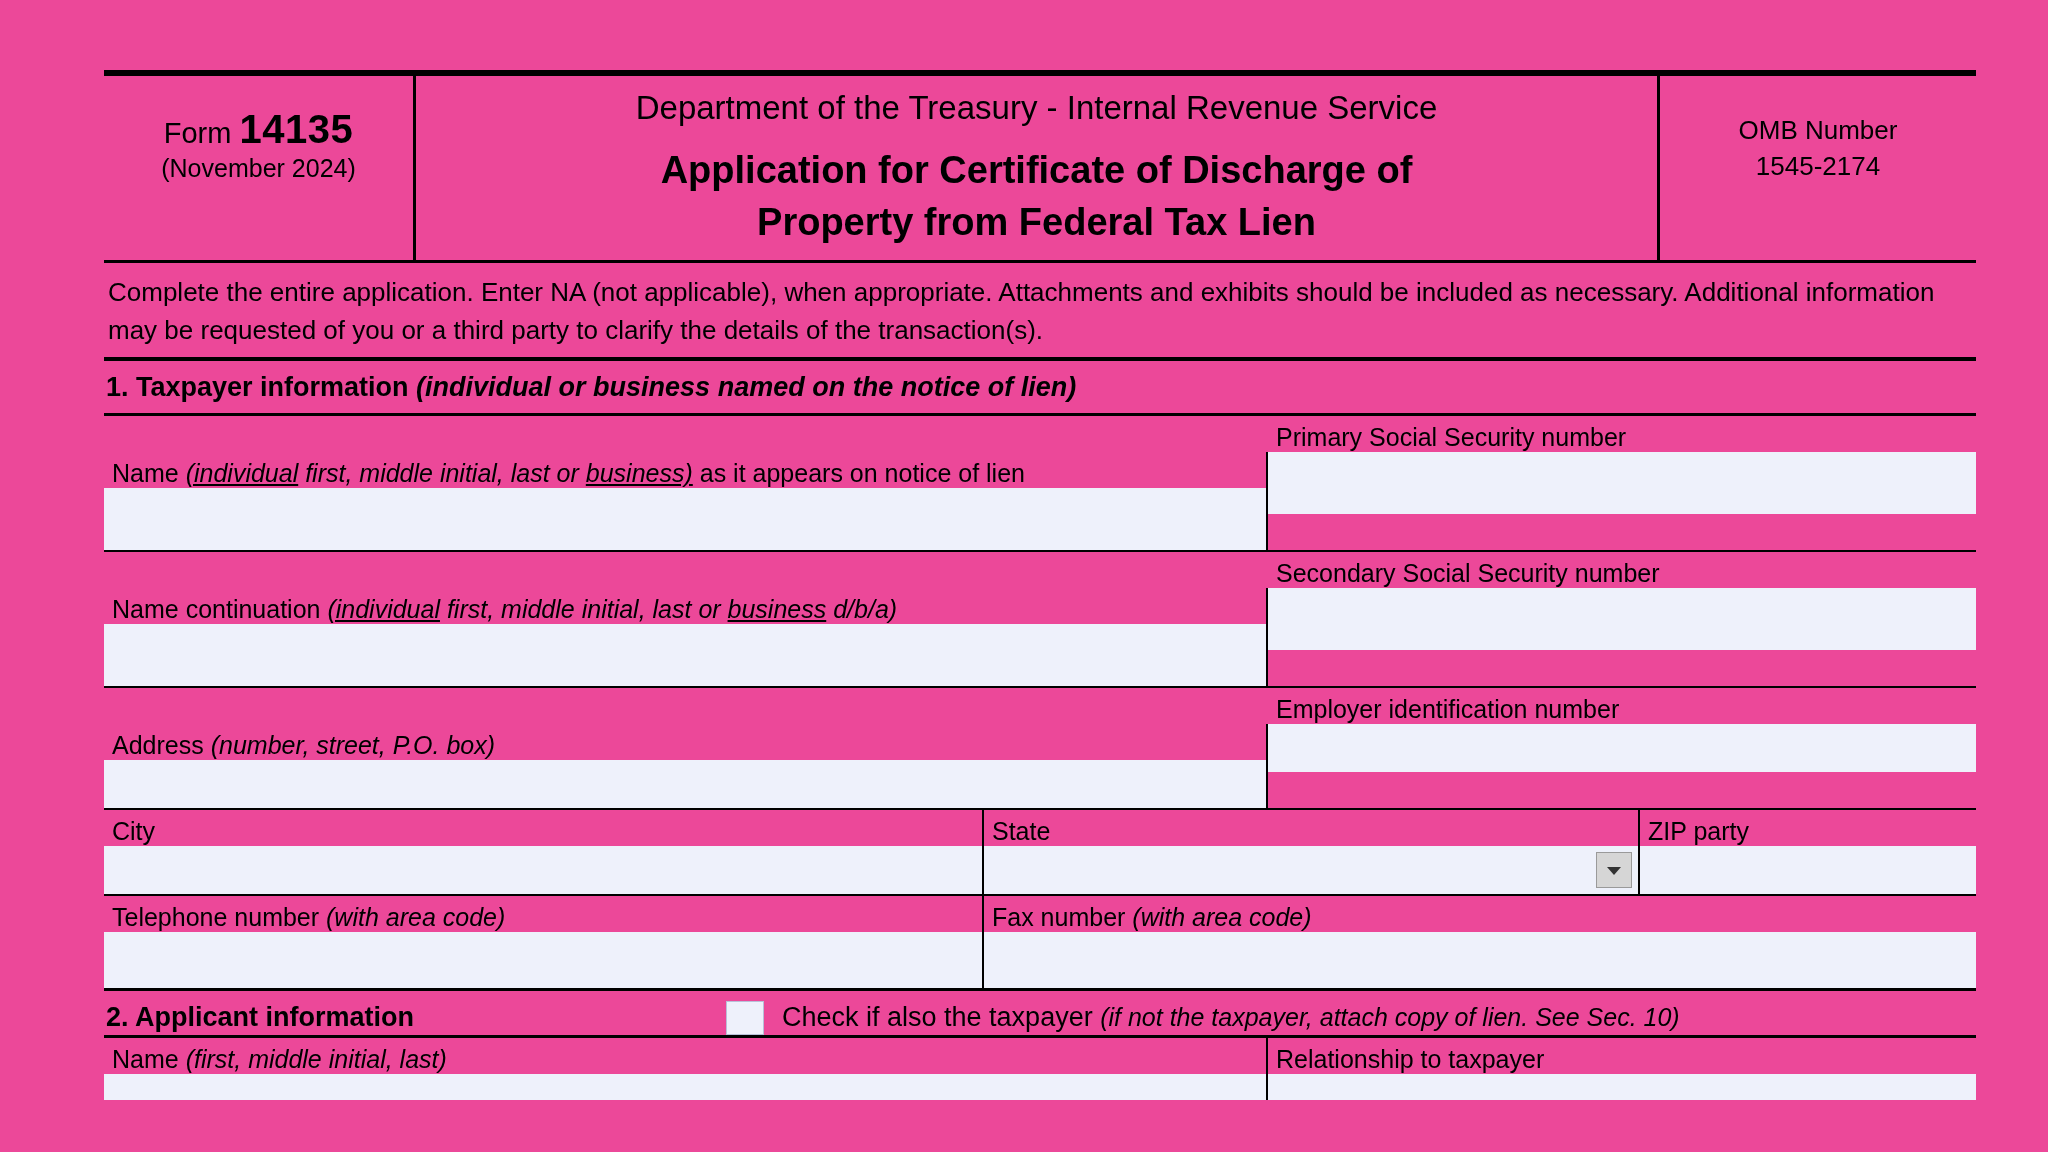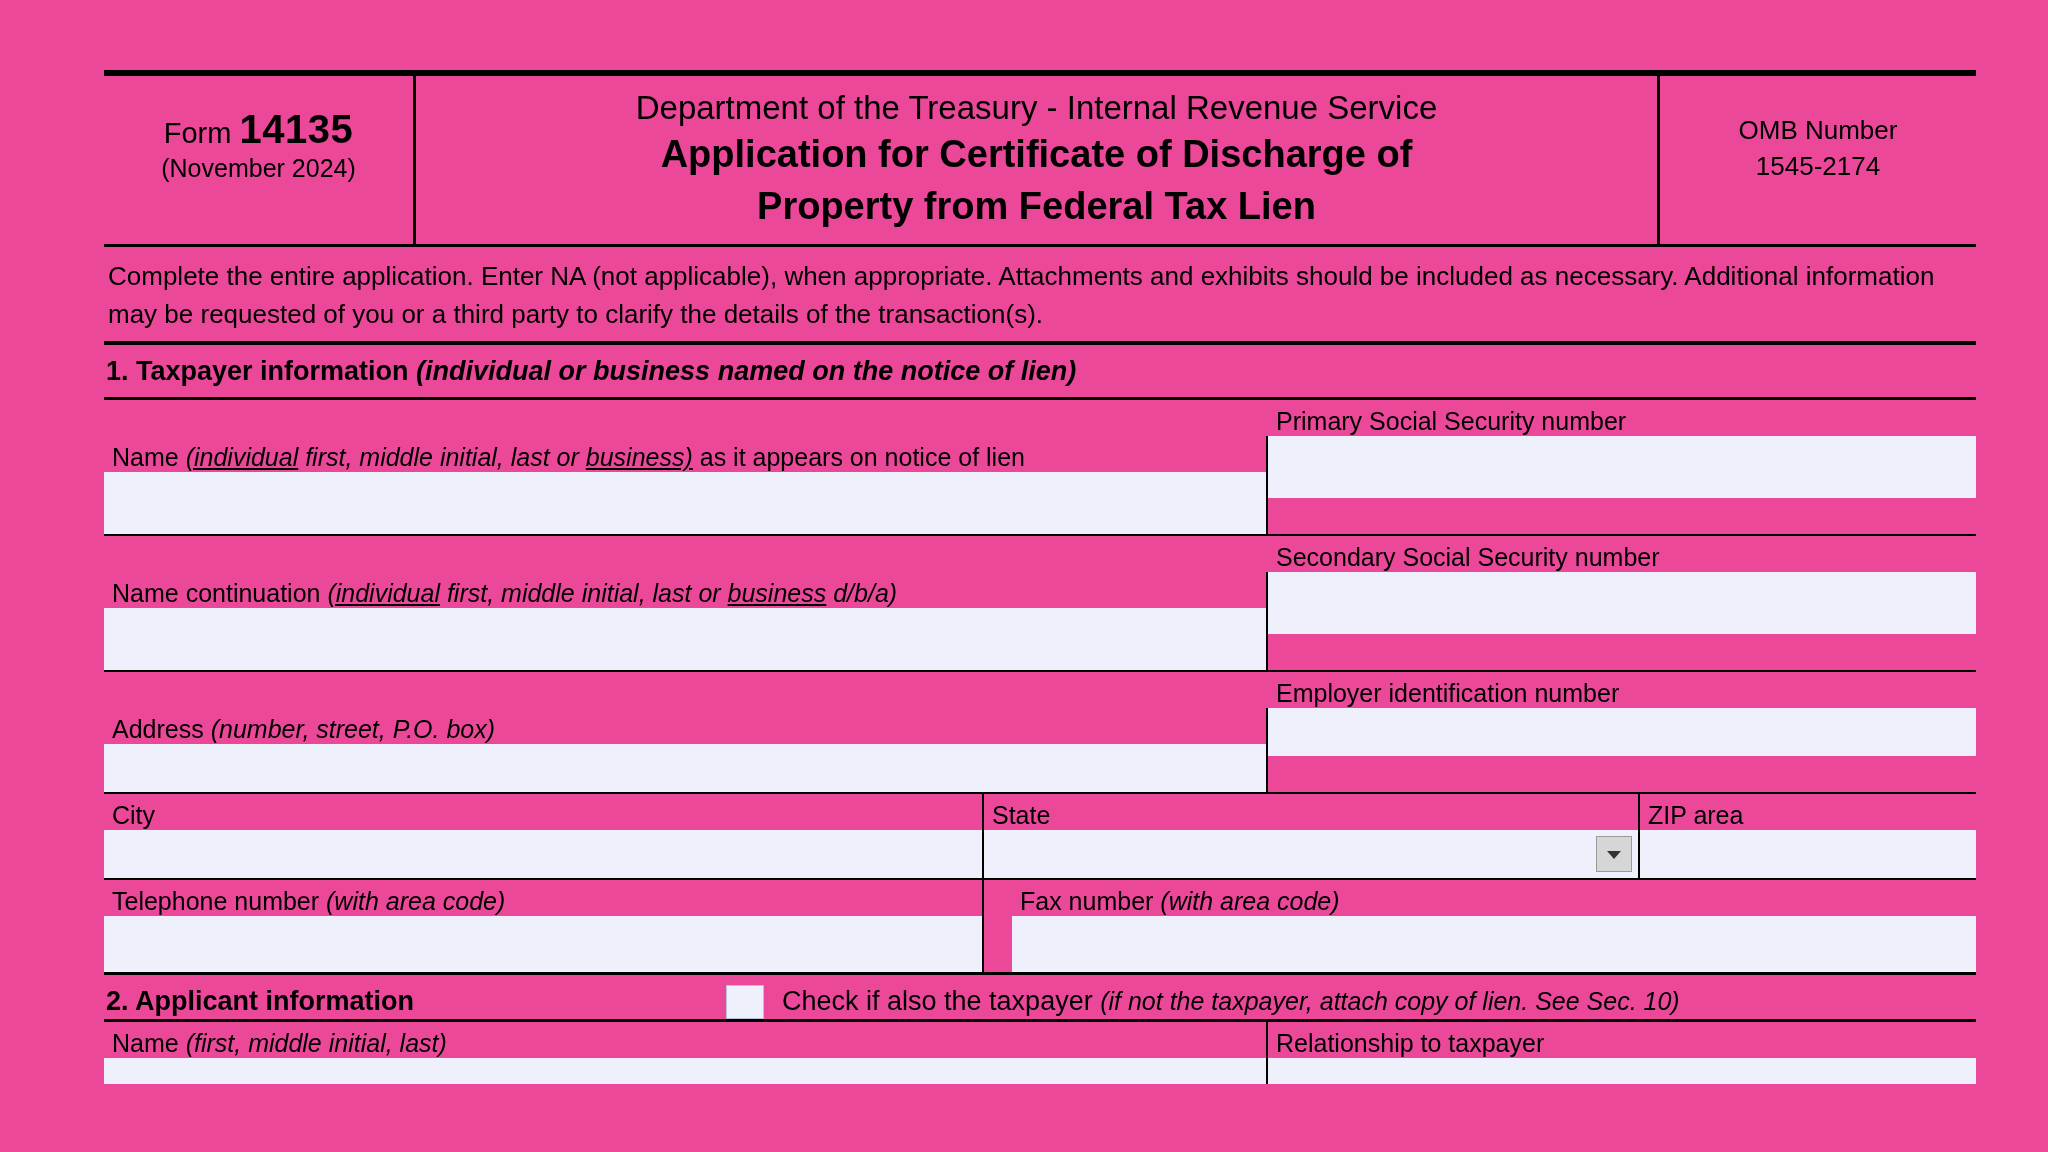"Application for Certificate of Discharge" .hdr-title { margin-top: 4px -> 20px }
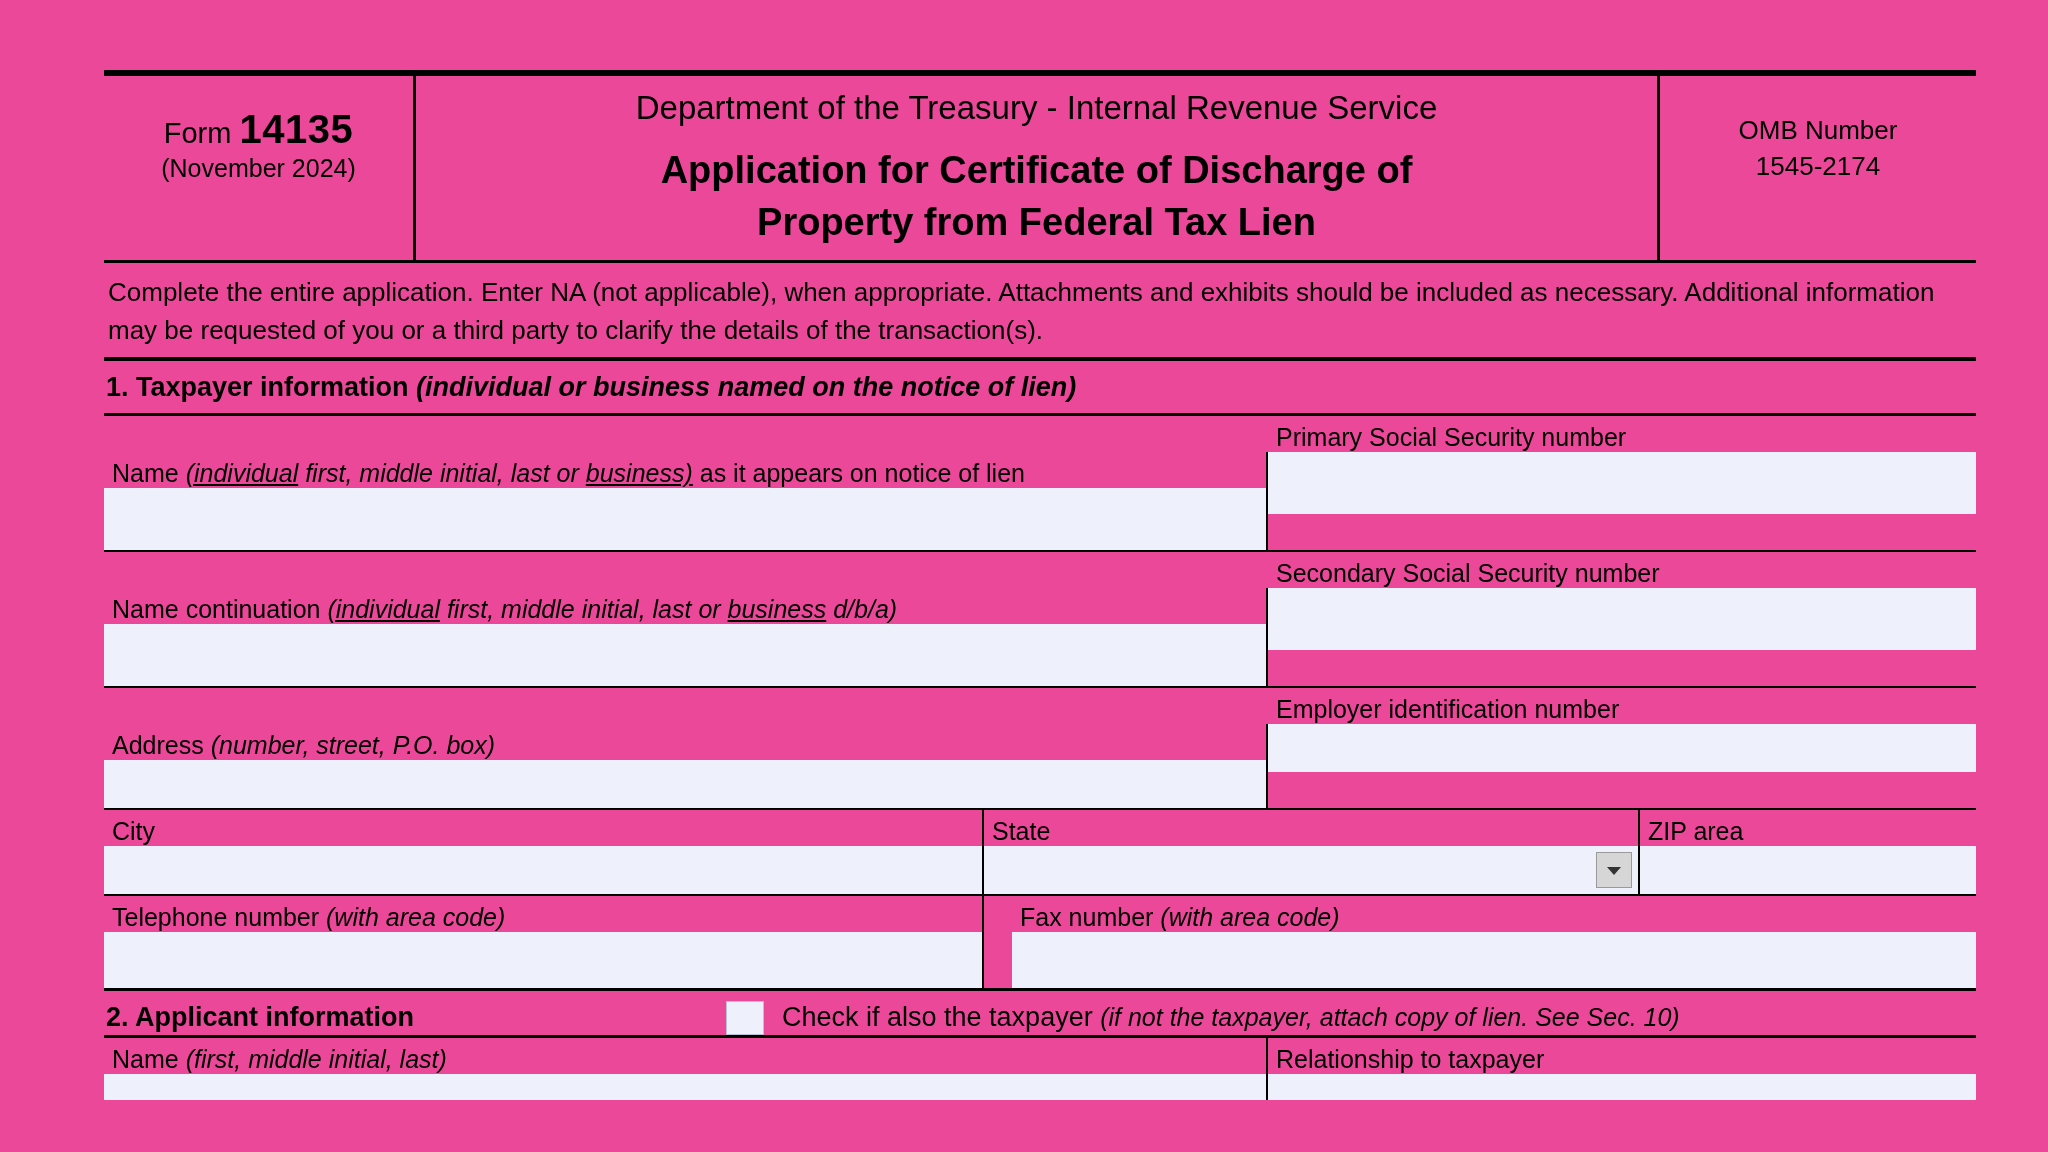"ZIP area" div.label { text: area -> party }
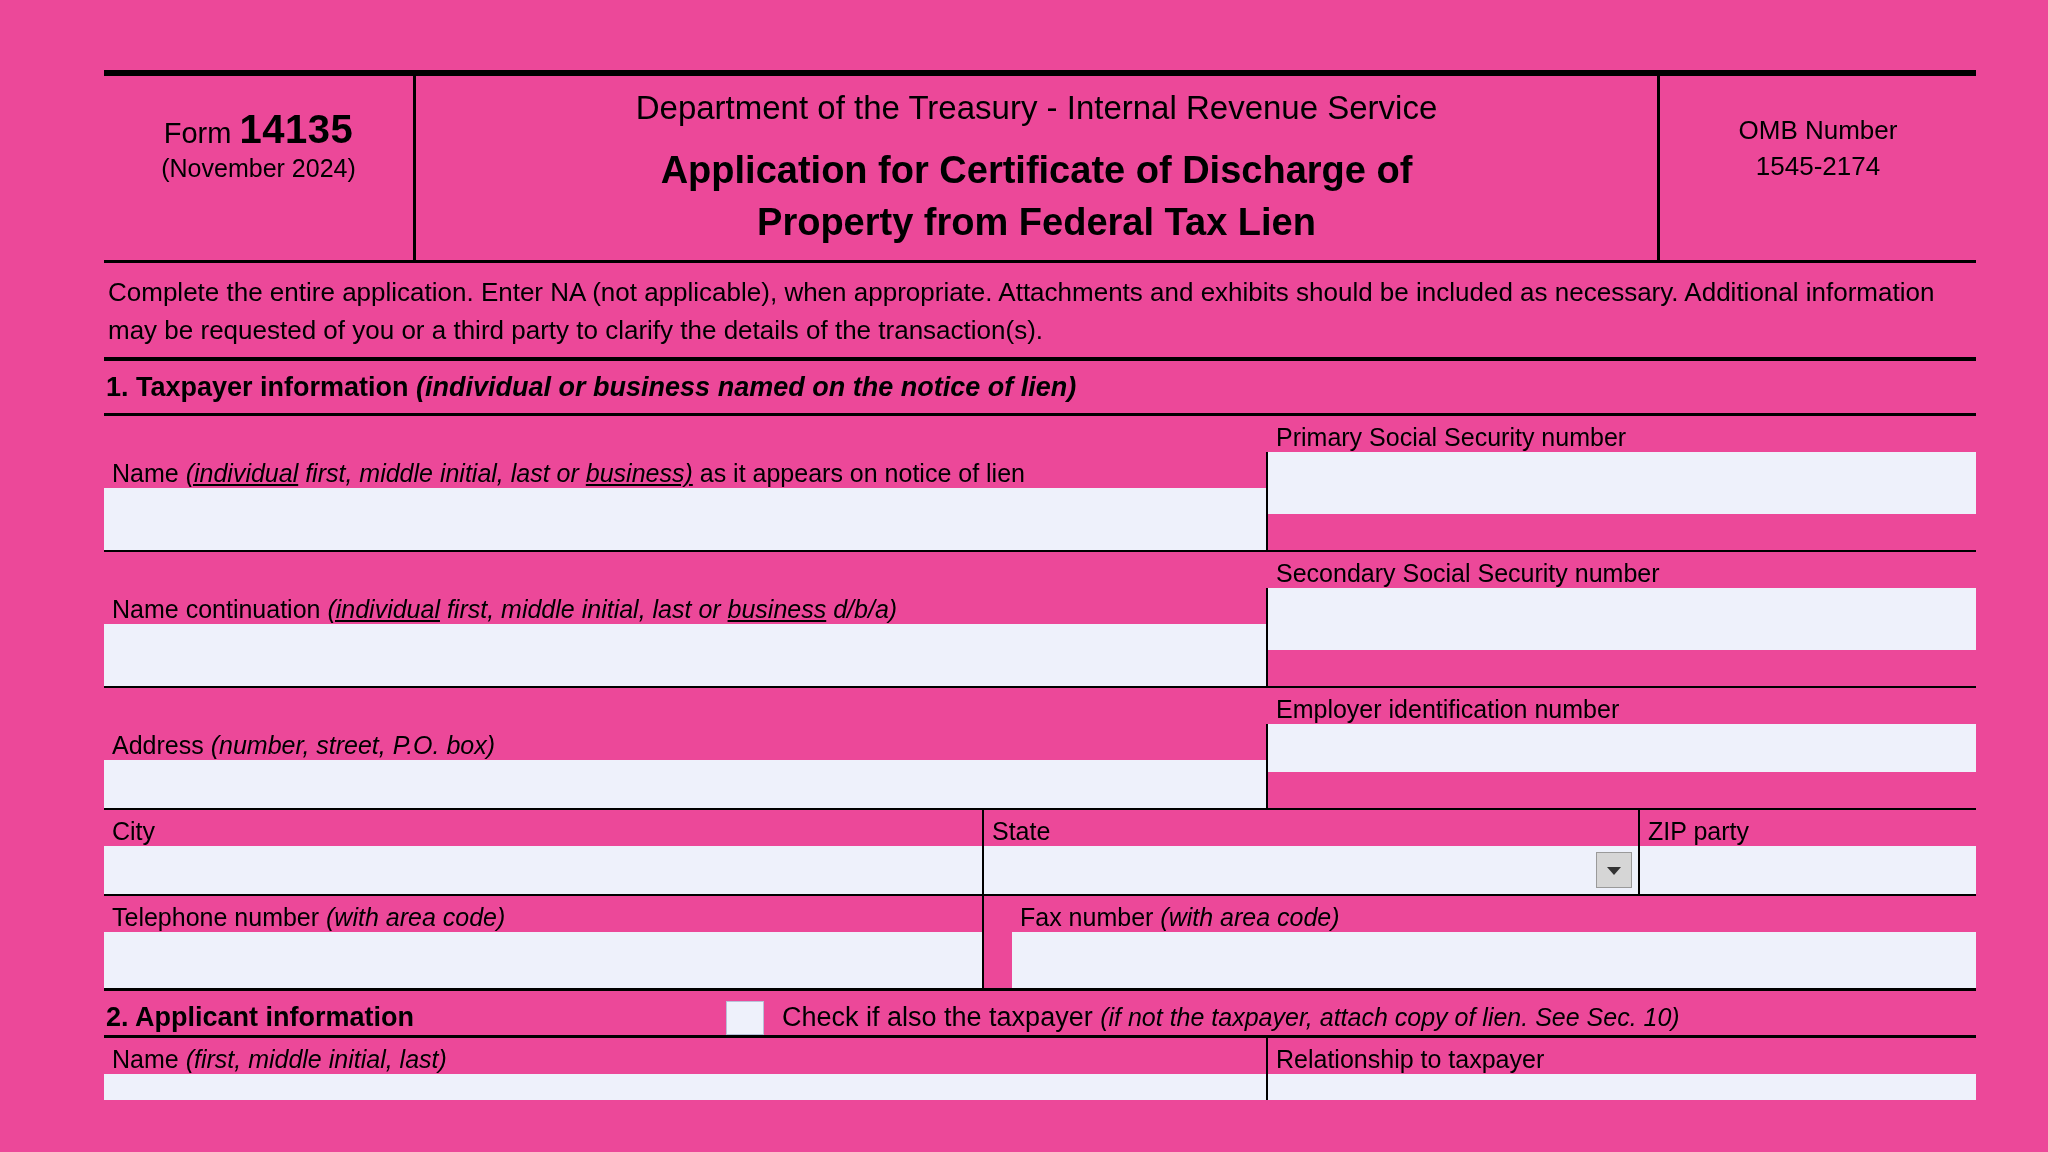"Telephone number (with area code)" .bb3 { gap: 28px -> none }
